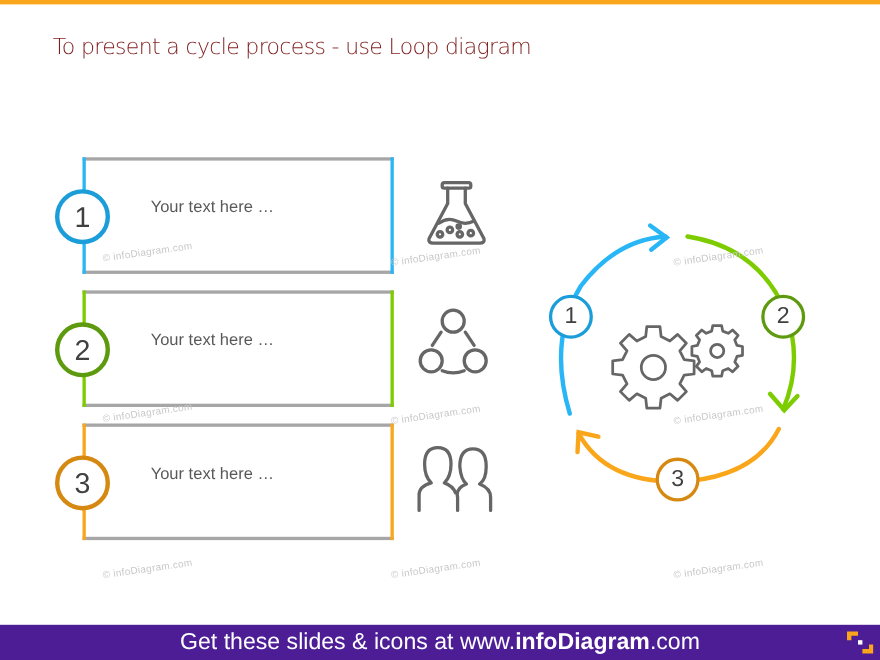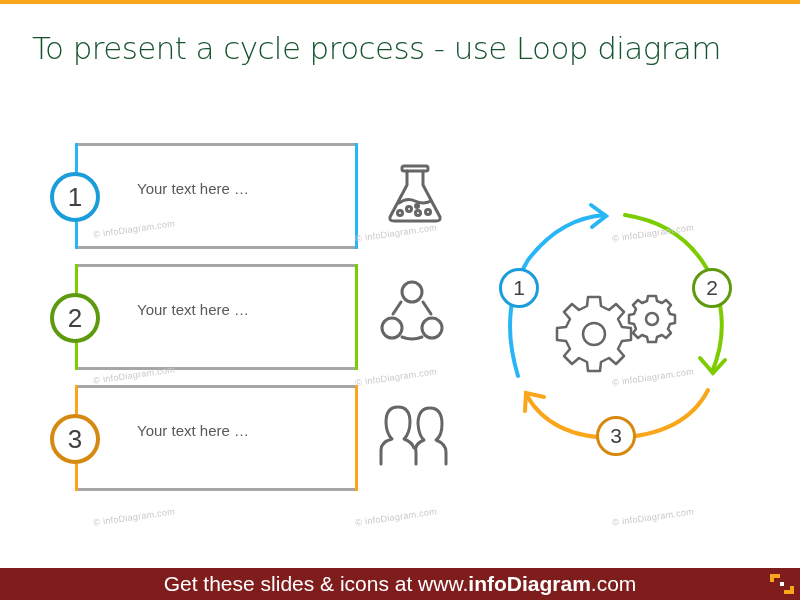"To present a cycle process" .title { color: #14532d -> #7f1d1d; font-size: 31px -> 20px; left: 32px -> 48px }
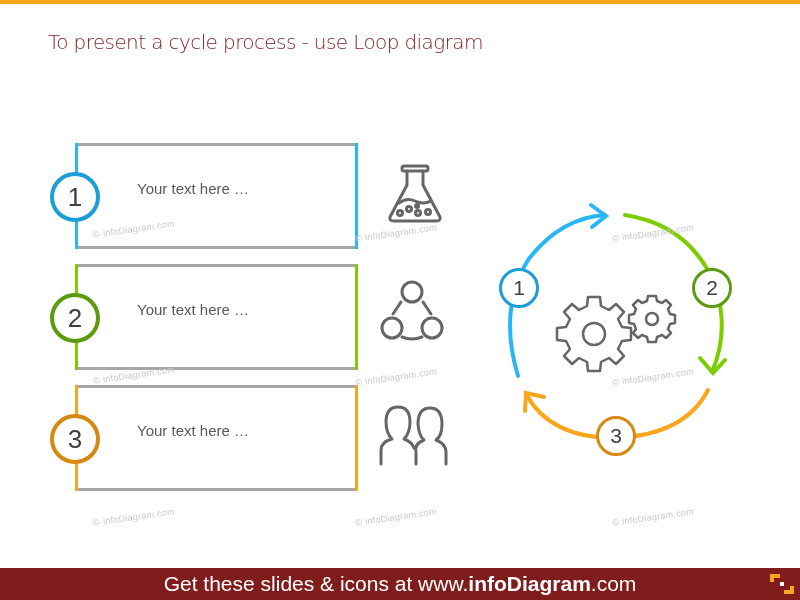"Get these slides & icons" .footer { background: #7f1d1d -> #4c1d95 }
